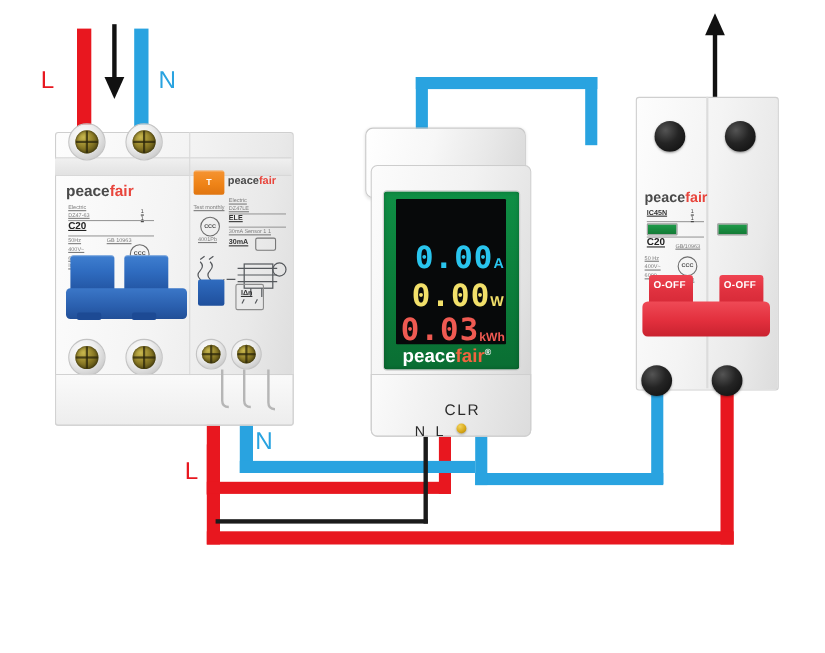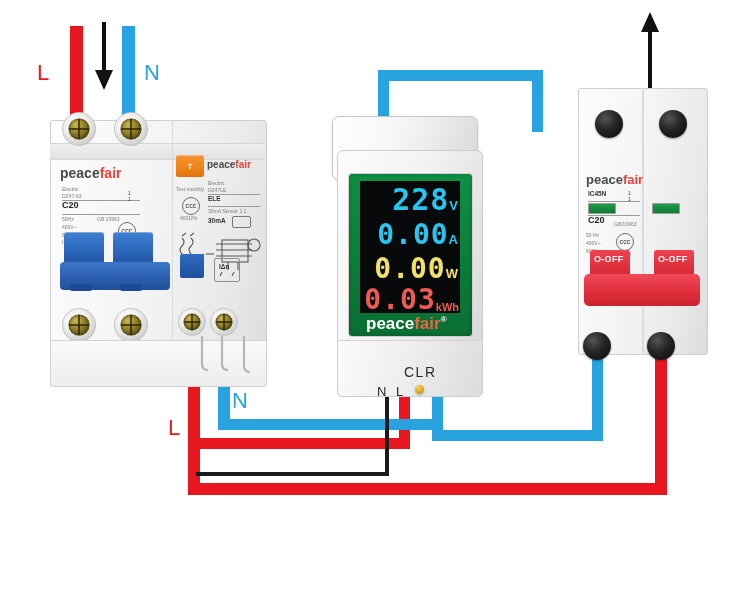"C20" .spec { text-decoration: none -> underline }
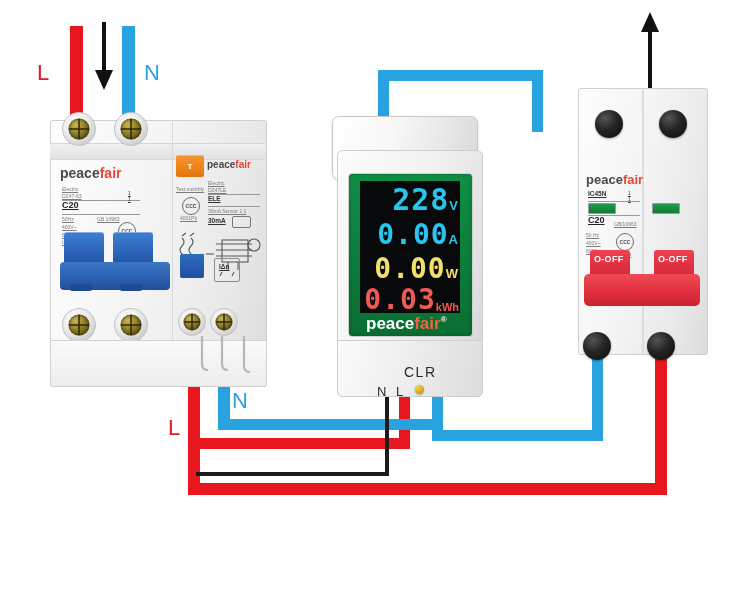"228" div.readout { html: <div> <span>228</span> <span>V</span> </div> -> none }
